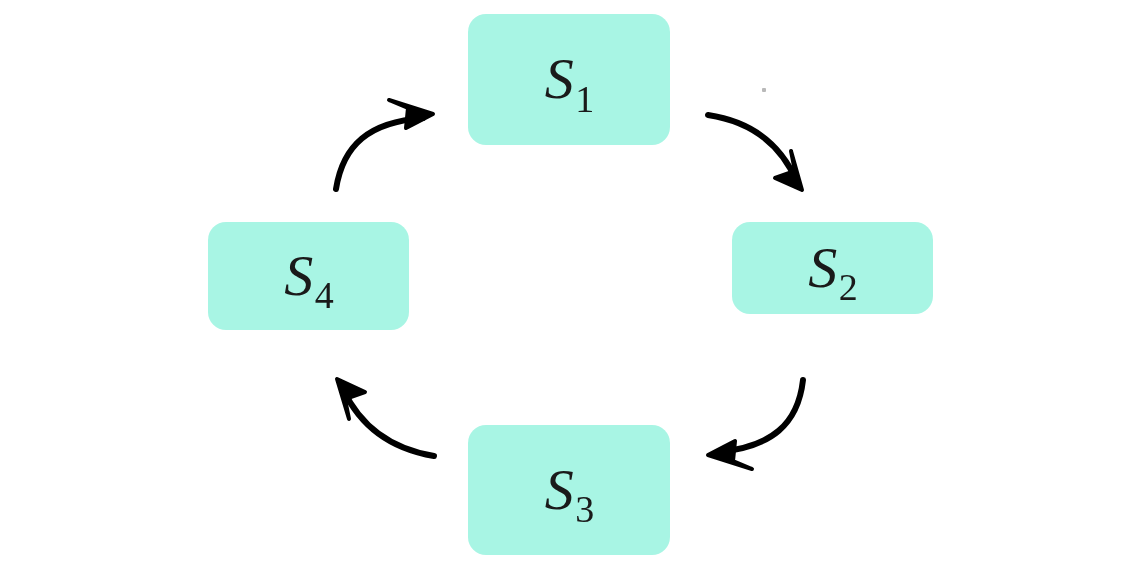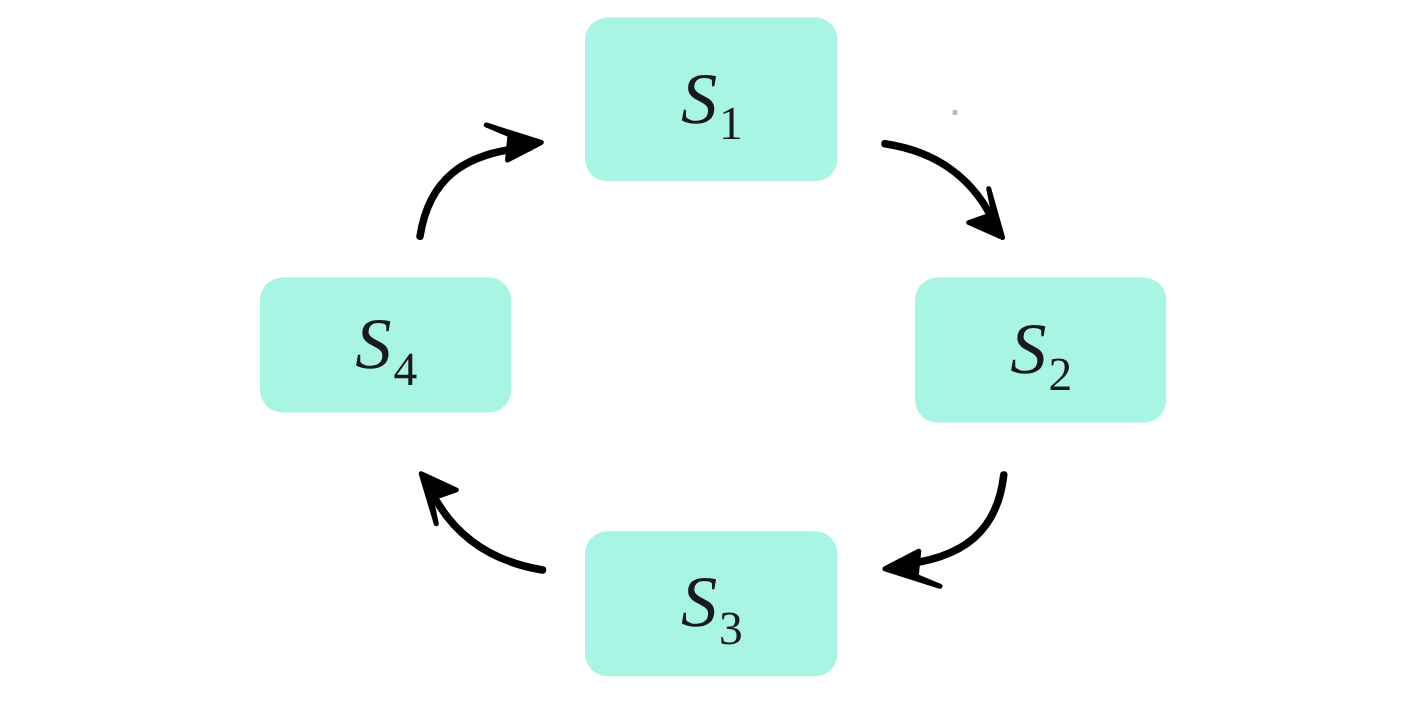"S2" div.state-node { height: 116px -> 92px }
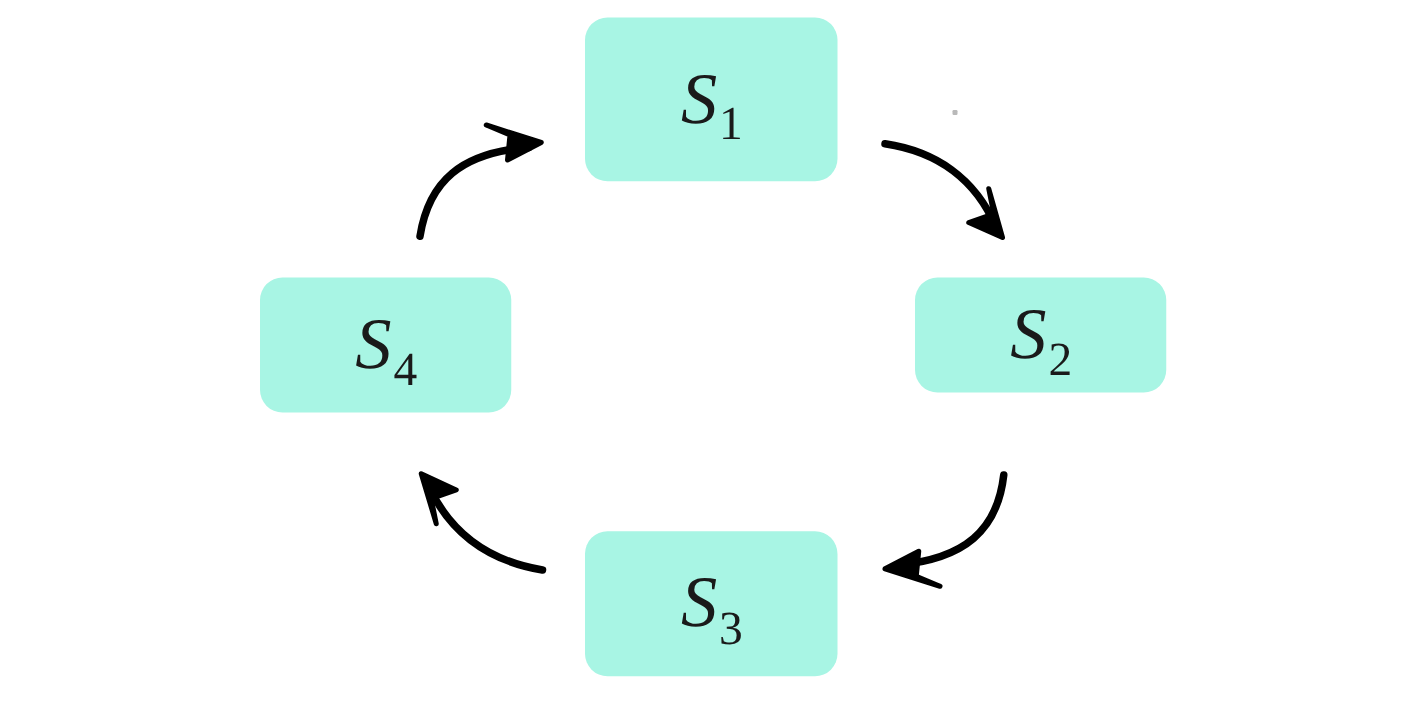"S3" div.state-node { height: 116px -> 130px }
